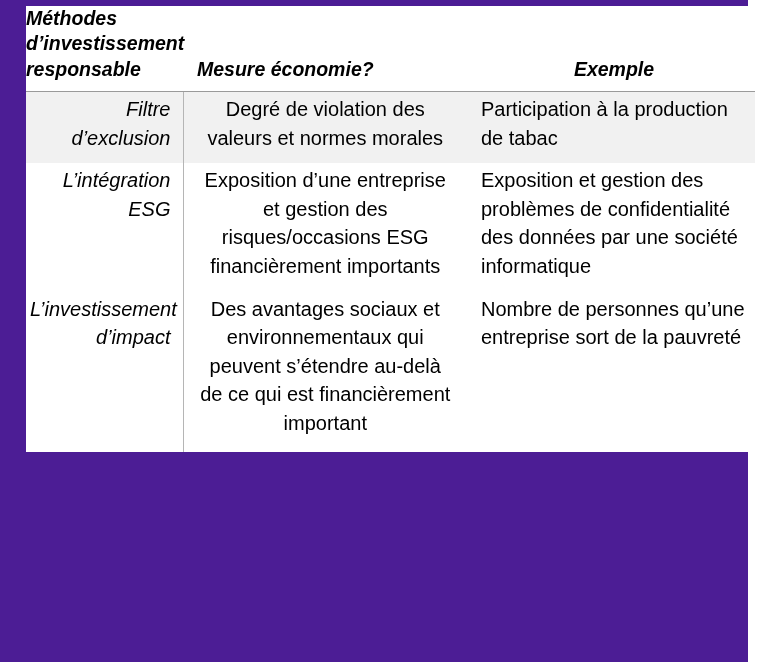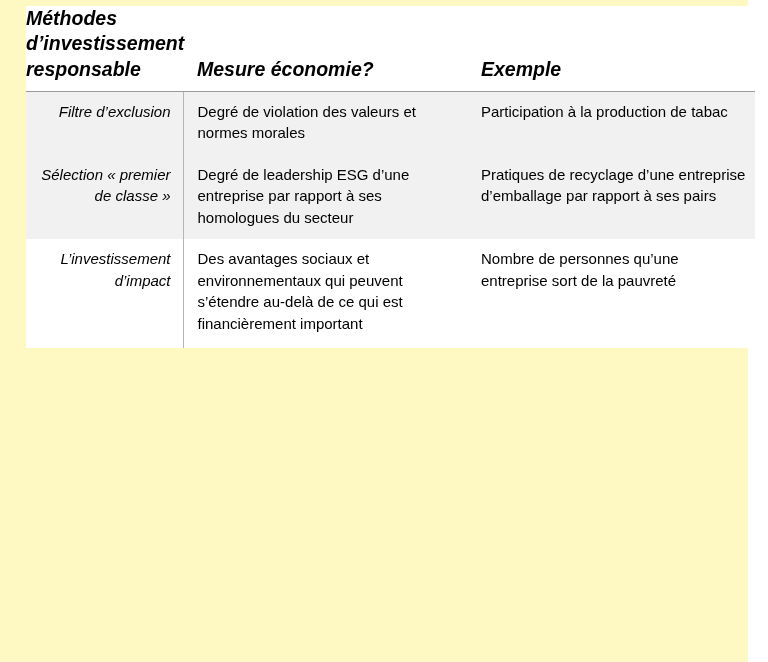"Méthodes d’investissement responsable" .slide { background: #fef9c3 -> #4c1d95 }
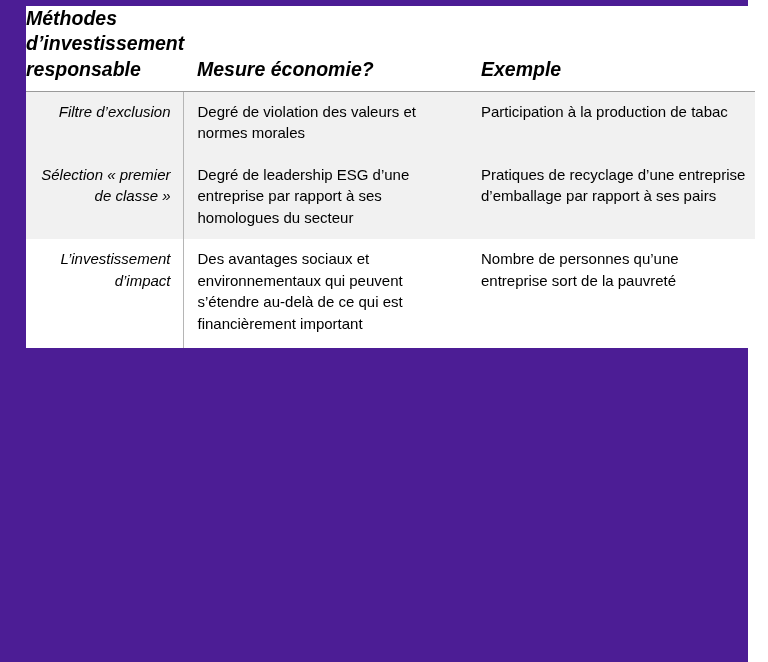"Exemple" thead th.h-example { text-align: left -> center }
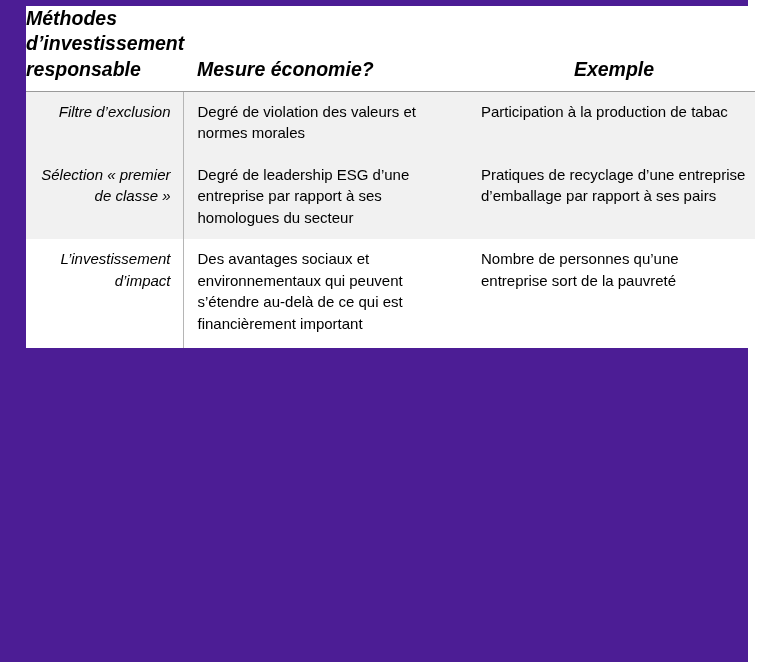"Filtre d’exclusion" tbody td { font-size: 15px -> 20px; padding-top: 9px -> 3px }
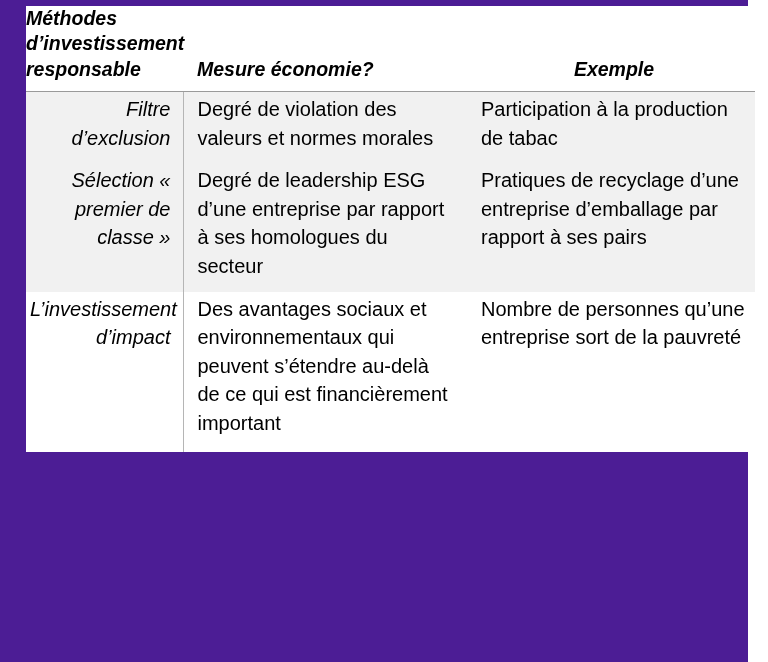"Degré de violation des valeurs" td.cell-measure { text-align: none -> center }
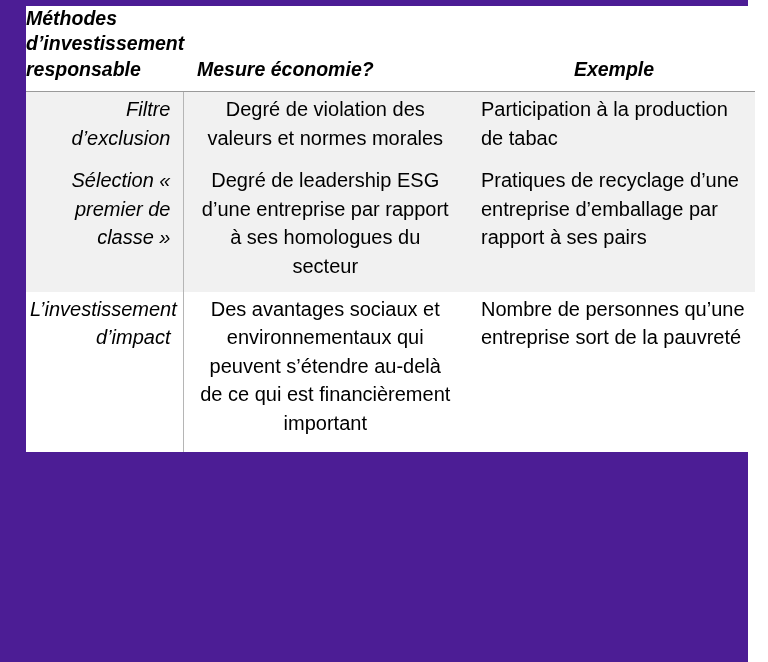"L’intégration ESG" tr { html: none -> <tr> <td>L’intégration ESG</td> <td>Exposition d’une entreprise et gestion des risques/occasions ESG financièrement importants</td> <td>Exposition et gestion des problèmes de confidentialité des données par une société informatique</td> </tr> }
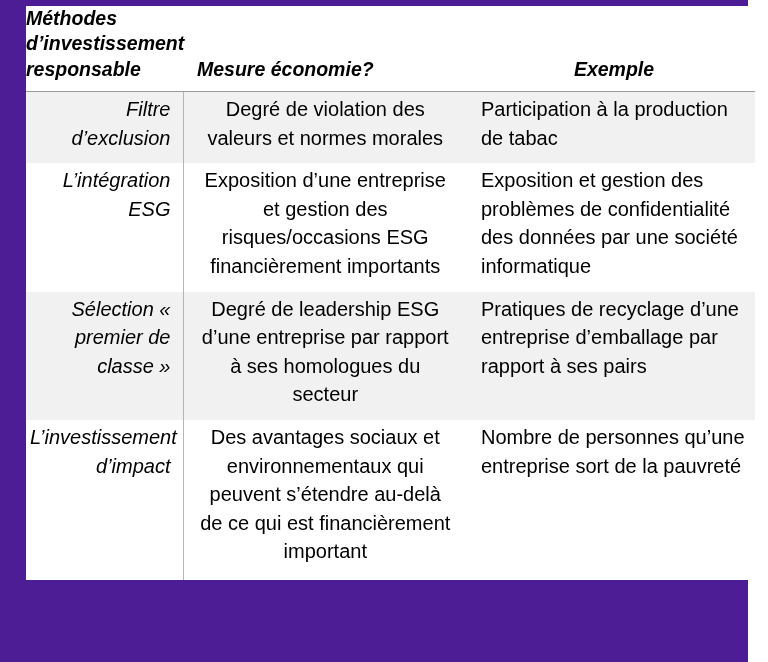"Sélection « premier de classe" tr.shaded { html: <tr> <td>Sélection « premier de classe »</td> <td> Degré de leadership ESG d’une entreprise par rapport à ses homologues du secteur</td> <td>Pratiques de recyclage d’une entreprise d’emballage par rapport à ses pairs</td> </tr> -> none }
